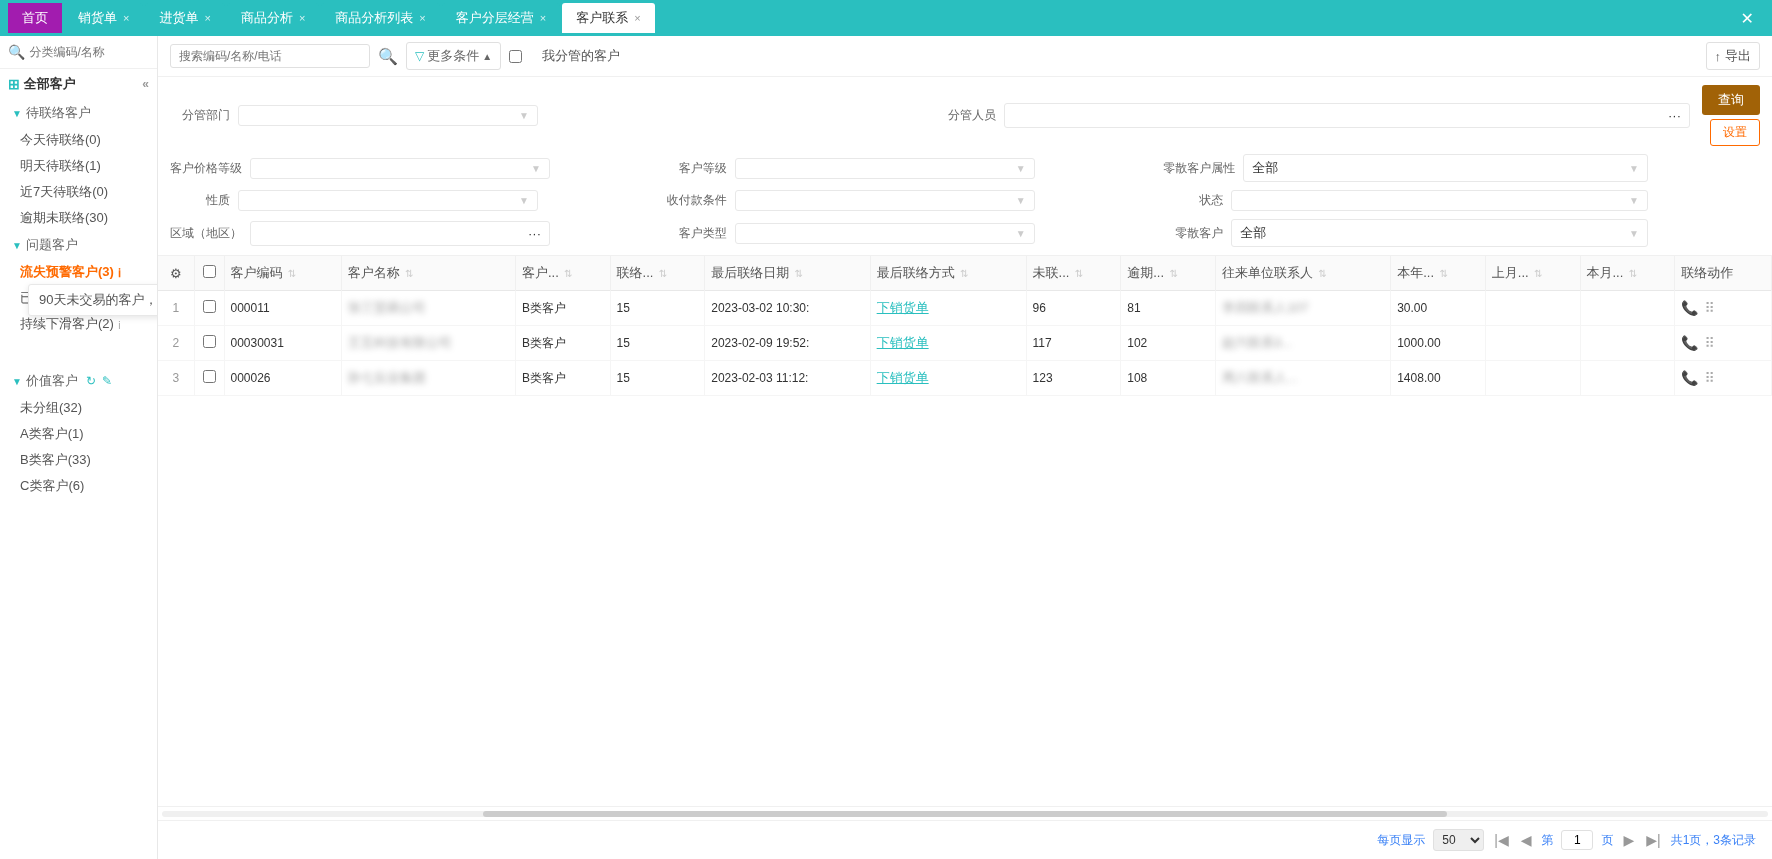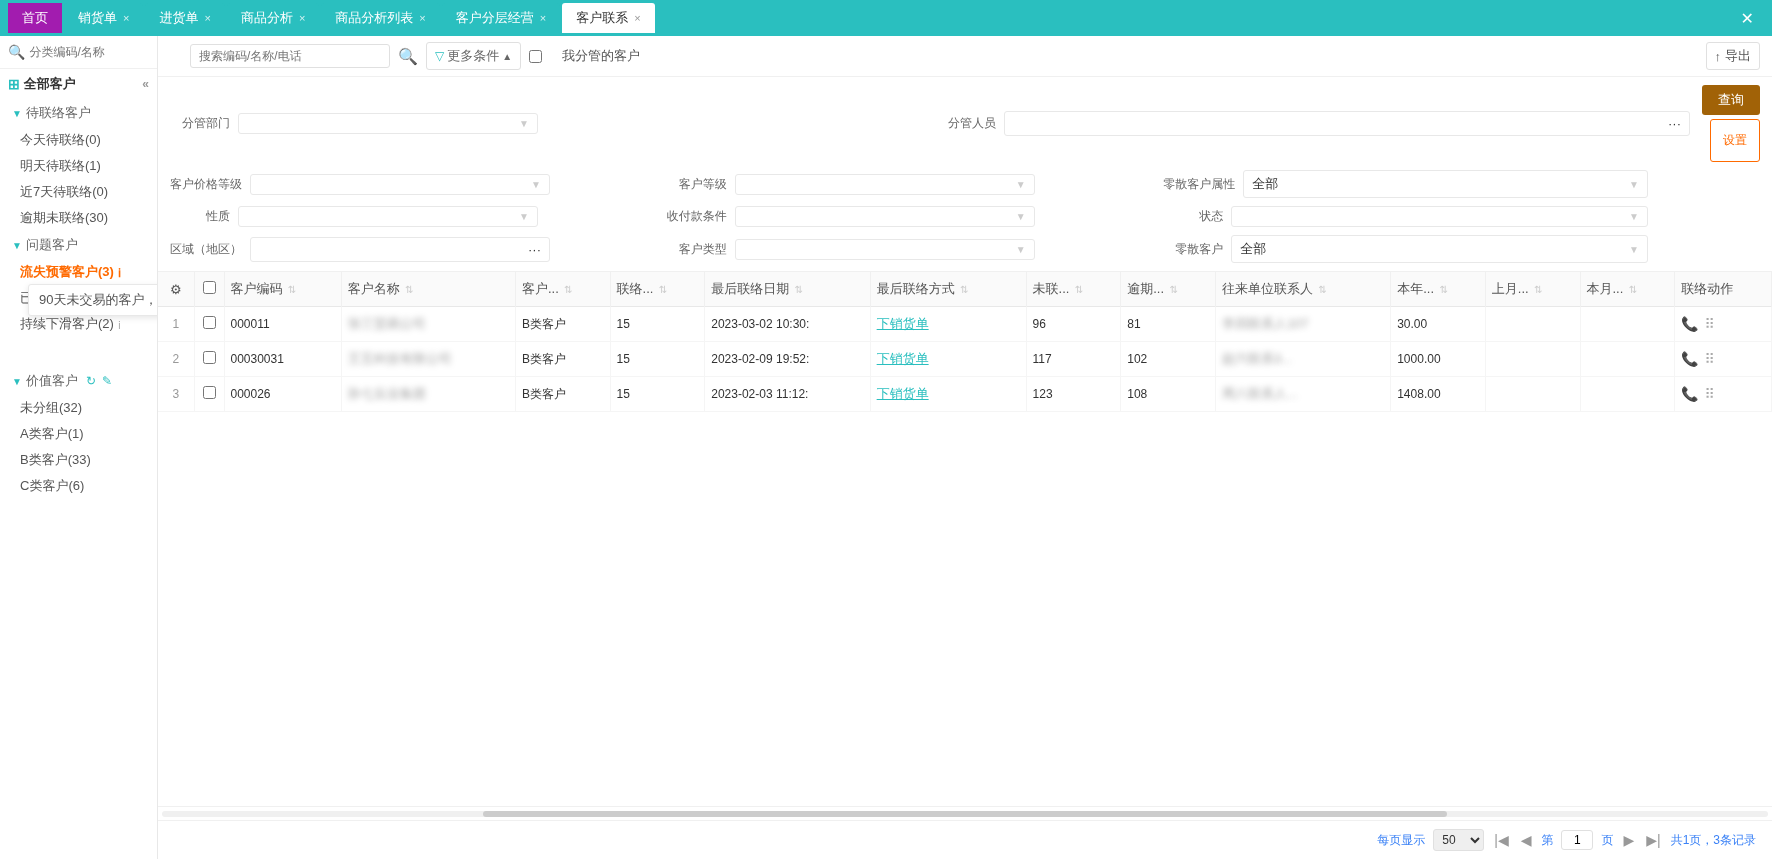"搜索编码/名称/电话" .filter-search-input { margin-left: 20px -> none }
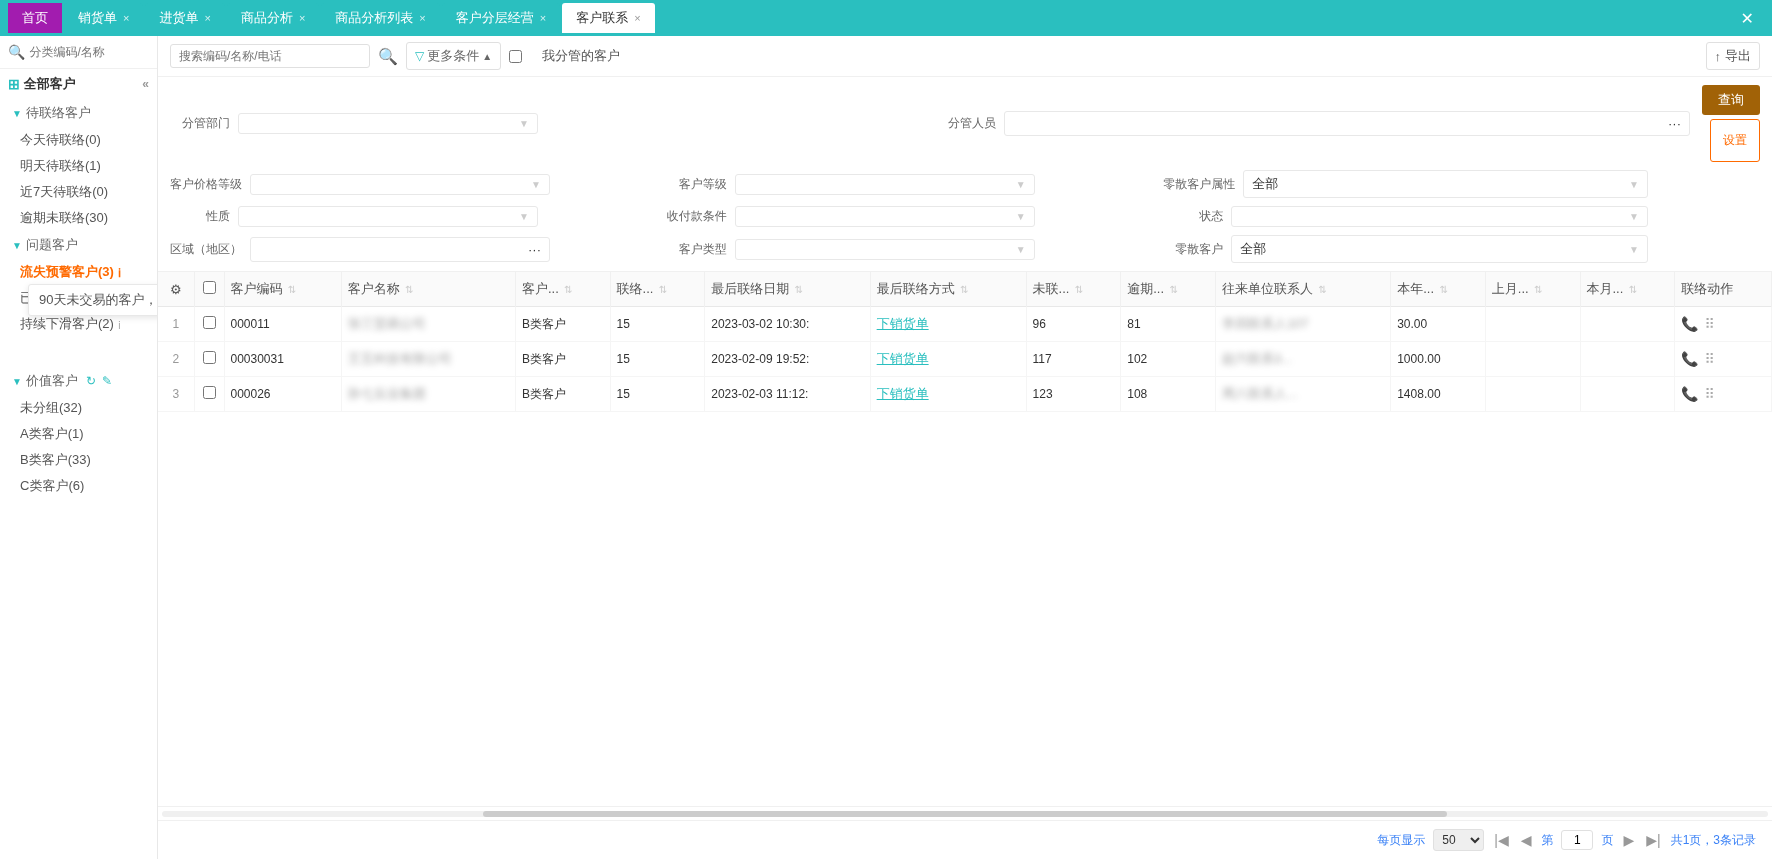"设置" .setting-btn { padding: 12px 12px -> 4px 12px }
